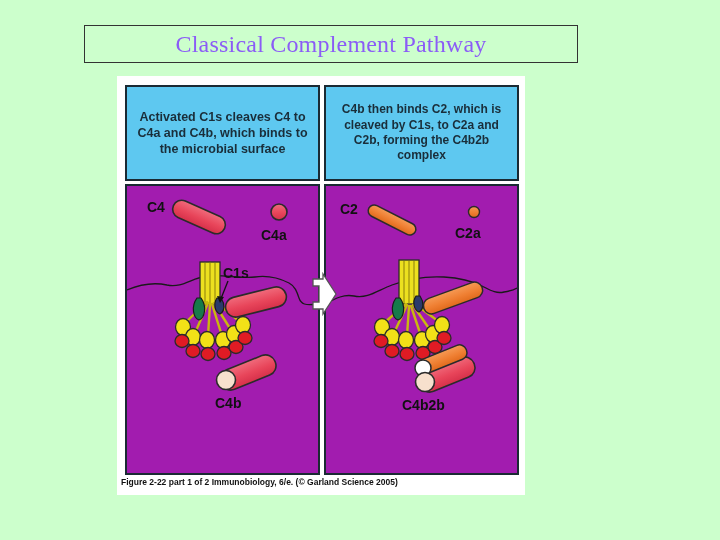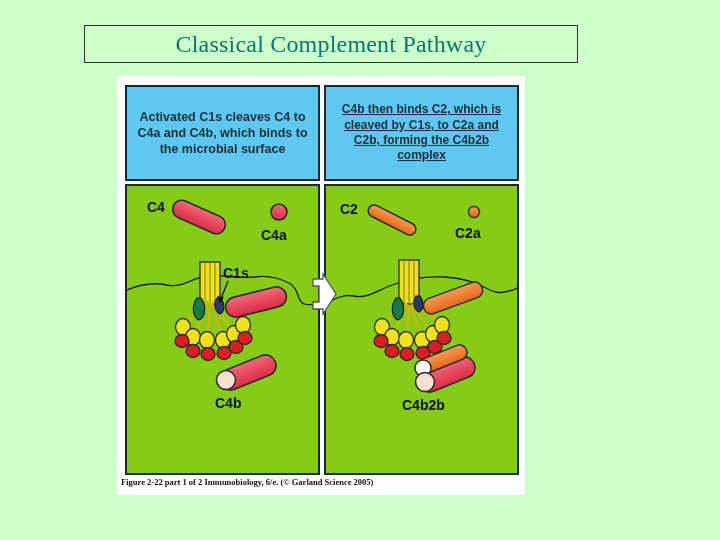"Classical Complement Pathway" #title-text { color: #0f766e -> #8b5cf6 }
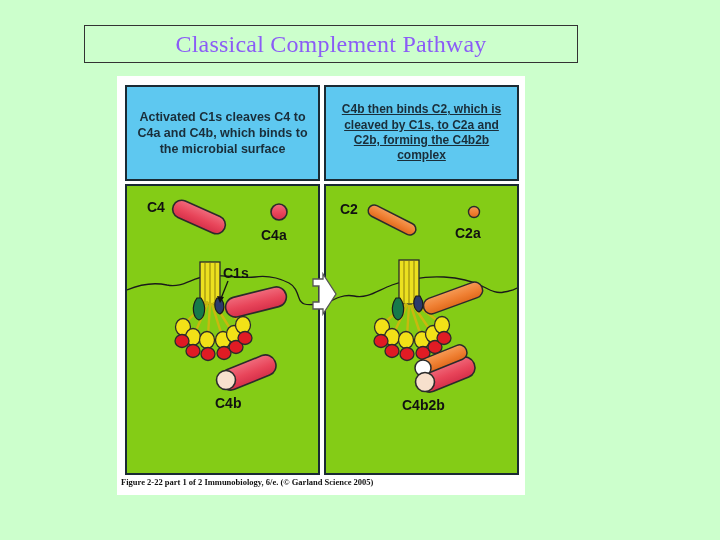"C4b then binds C2, which" #panel-right .panel-header-text { text-decoration: underline -> none }
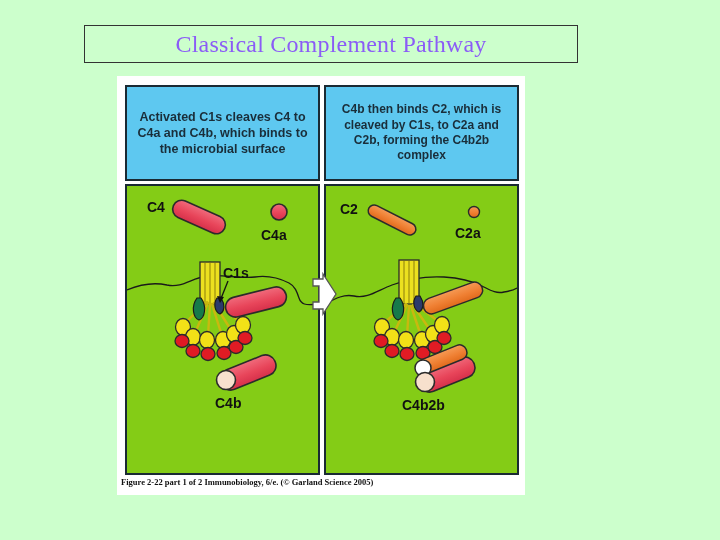"C4" .panel-body { background: #84cc16 -> #a21caf }
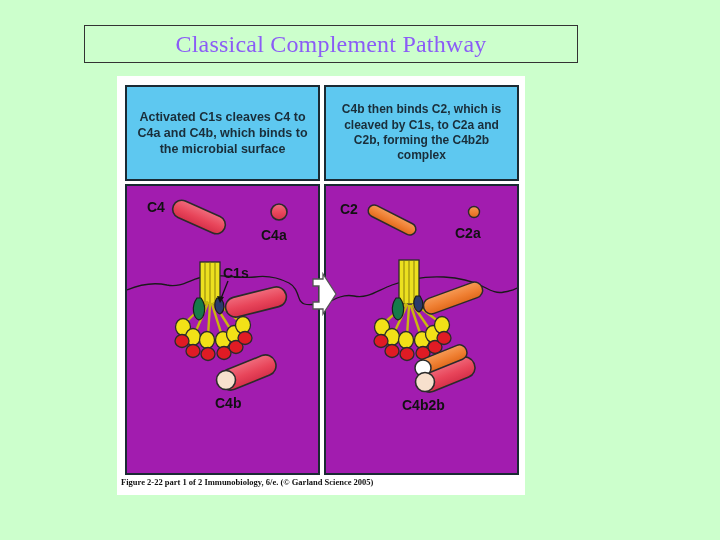"Figure 2-22 part 1 of" #caption { font-family: Liberation Serif, serif -> Liberation Sans, sans-serif }
